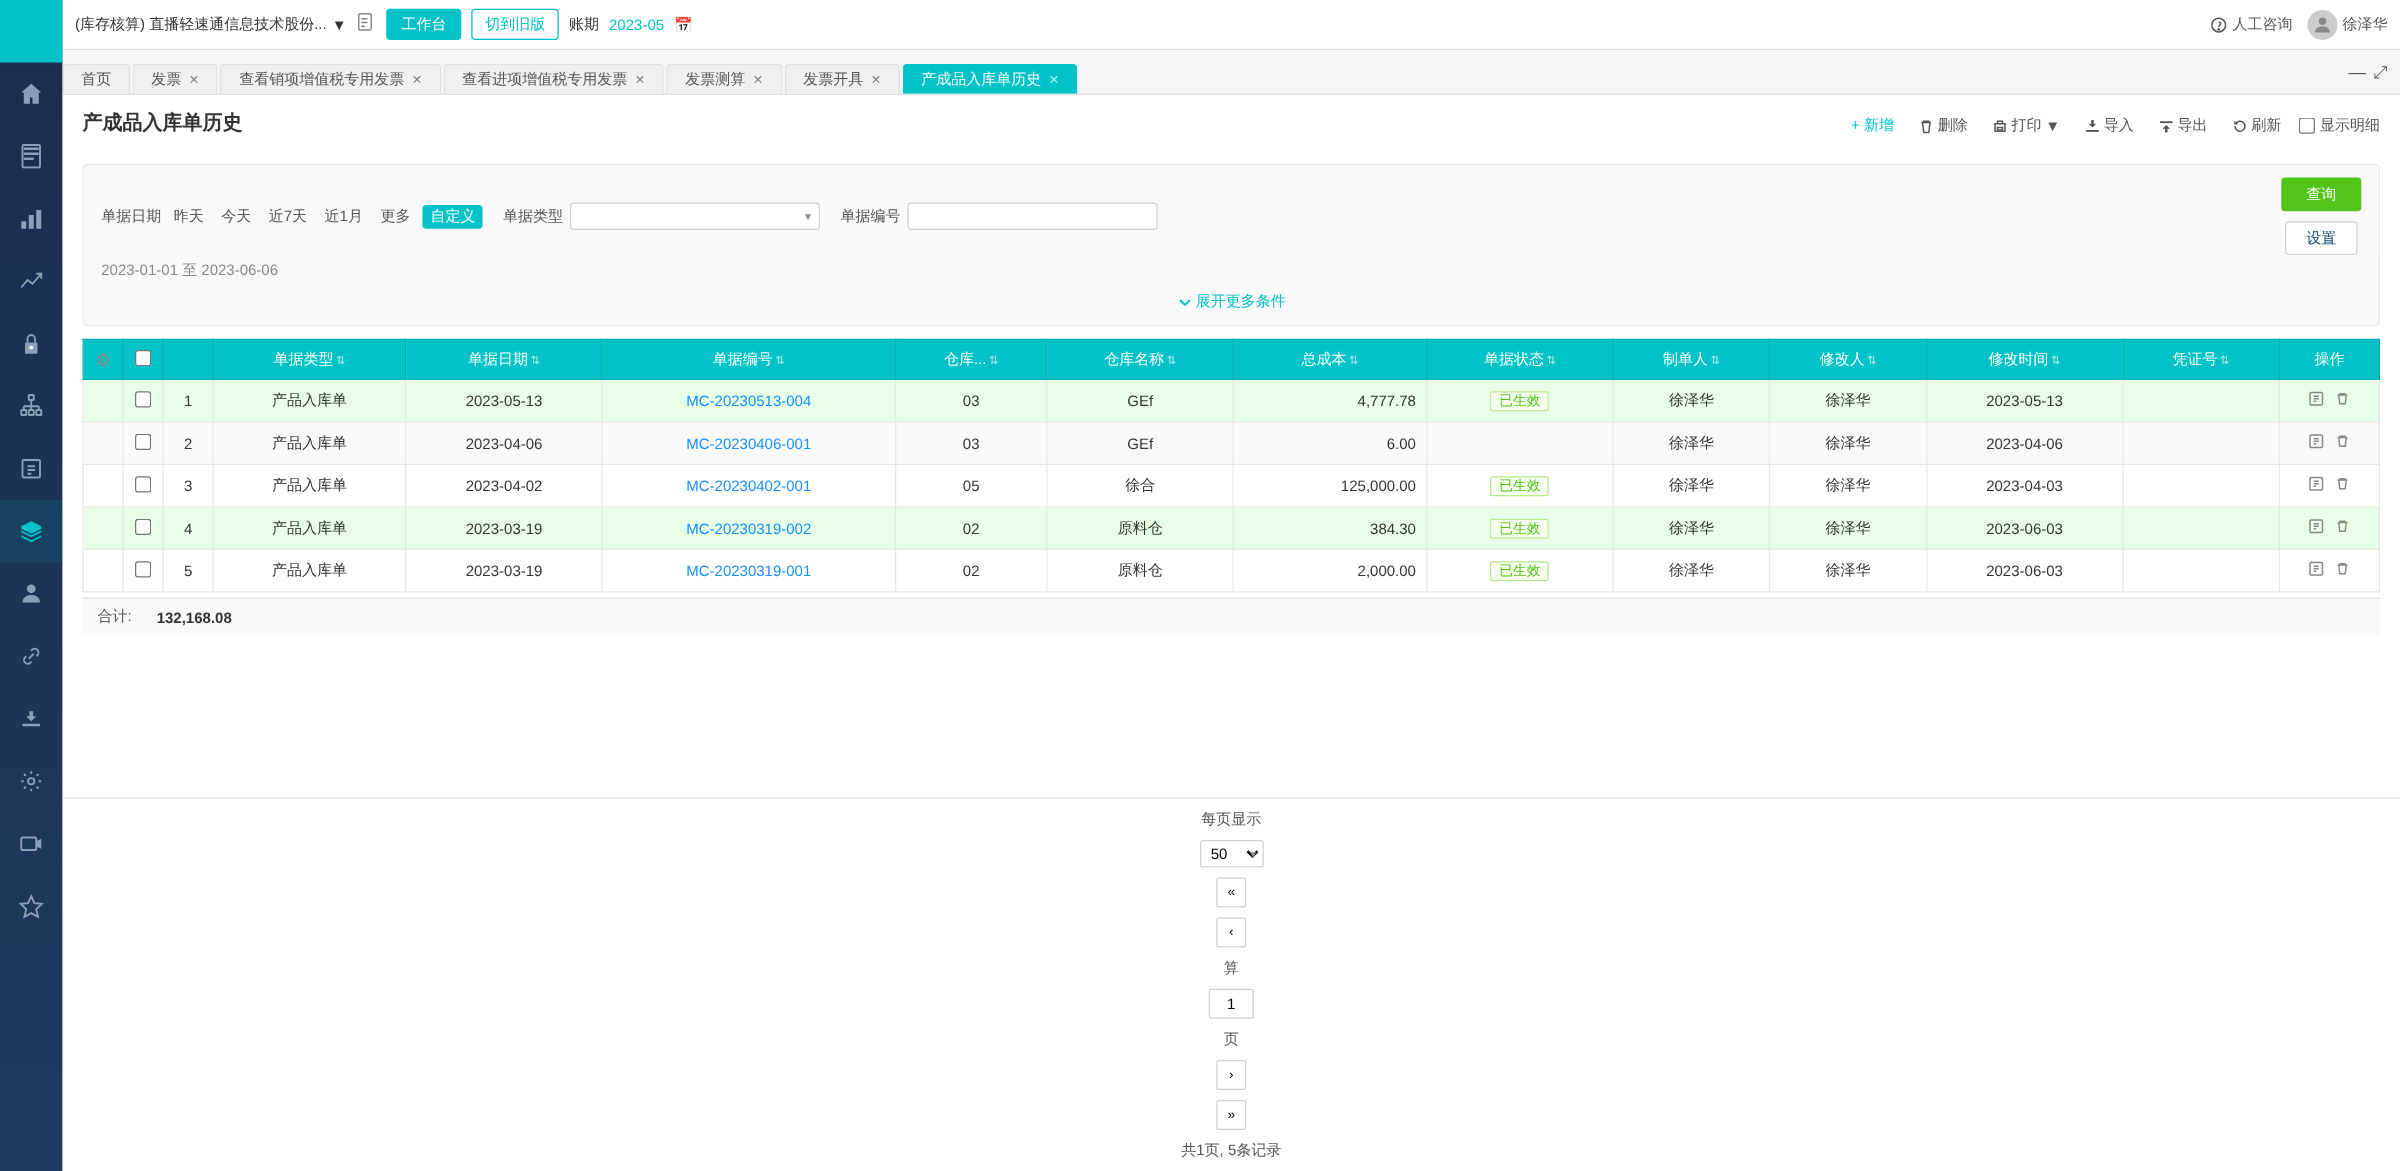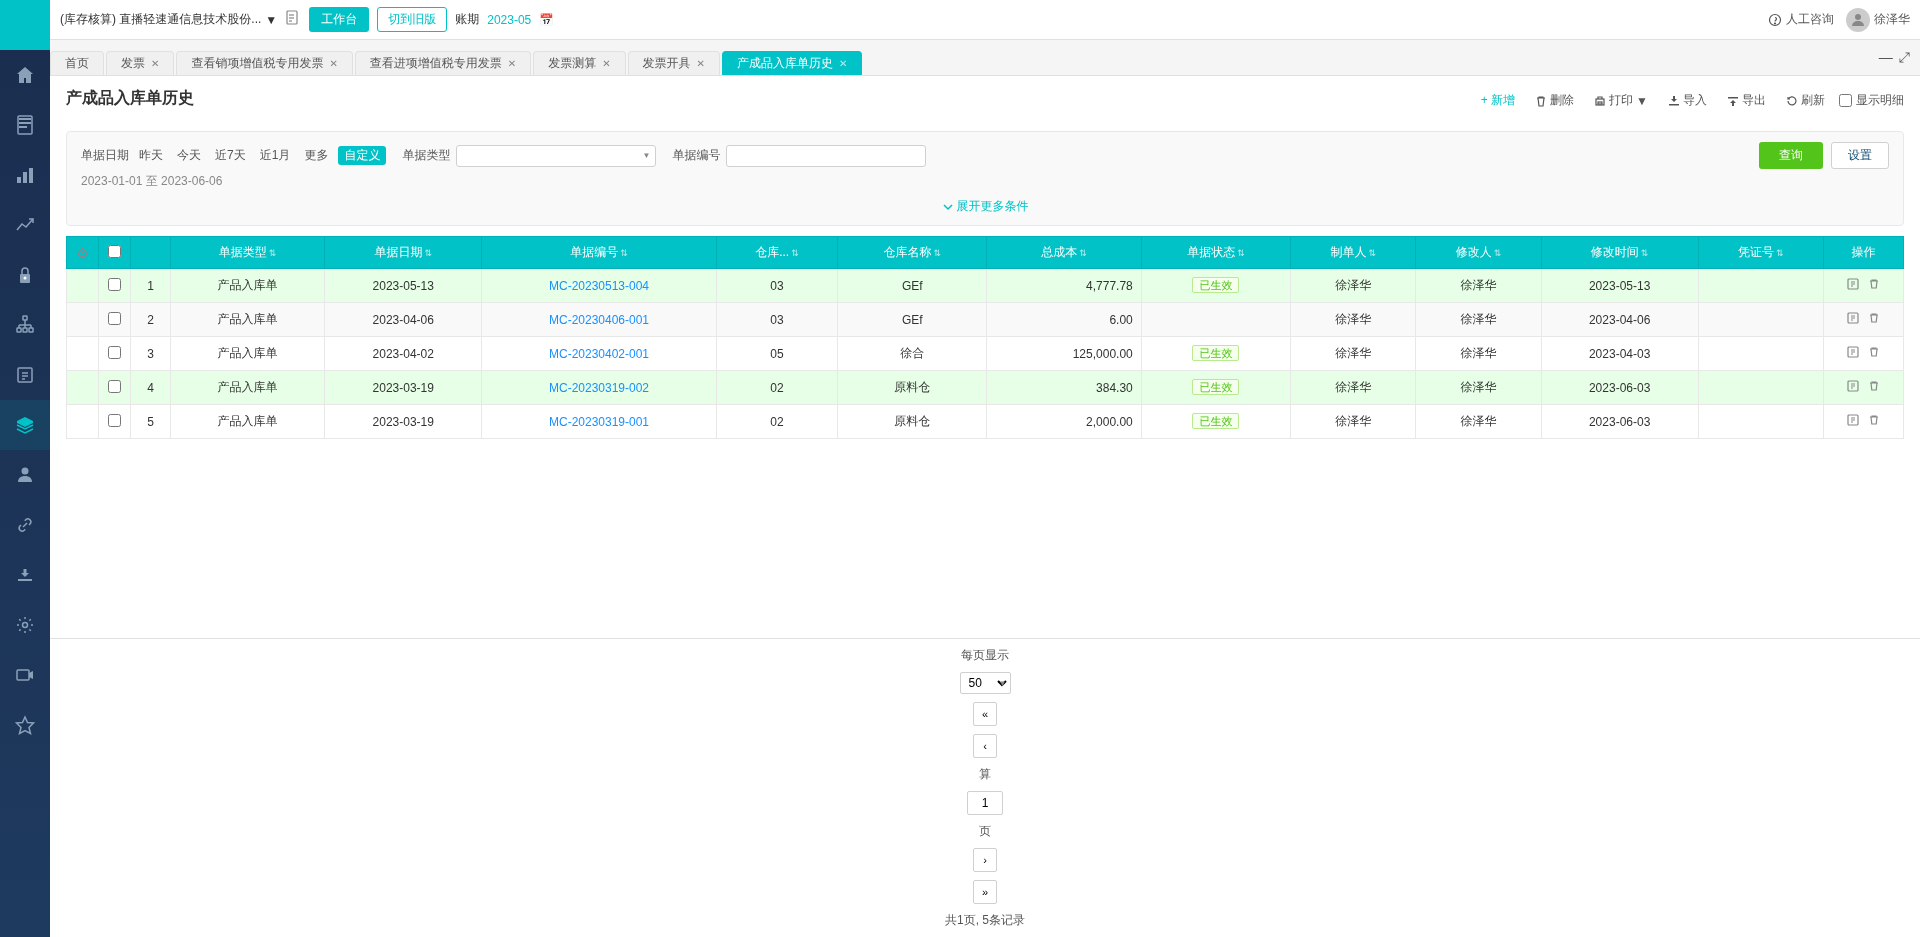"查询" div { flex-direction: none -> column }
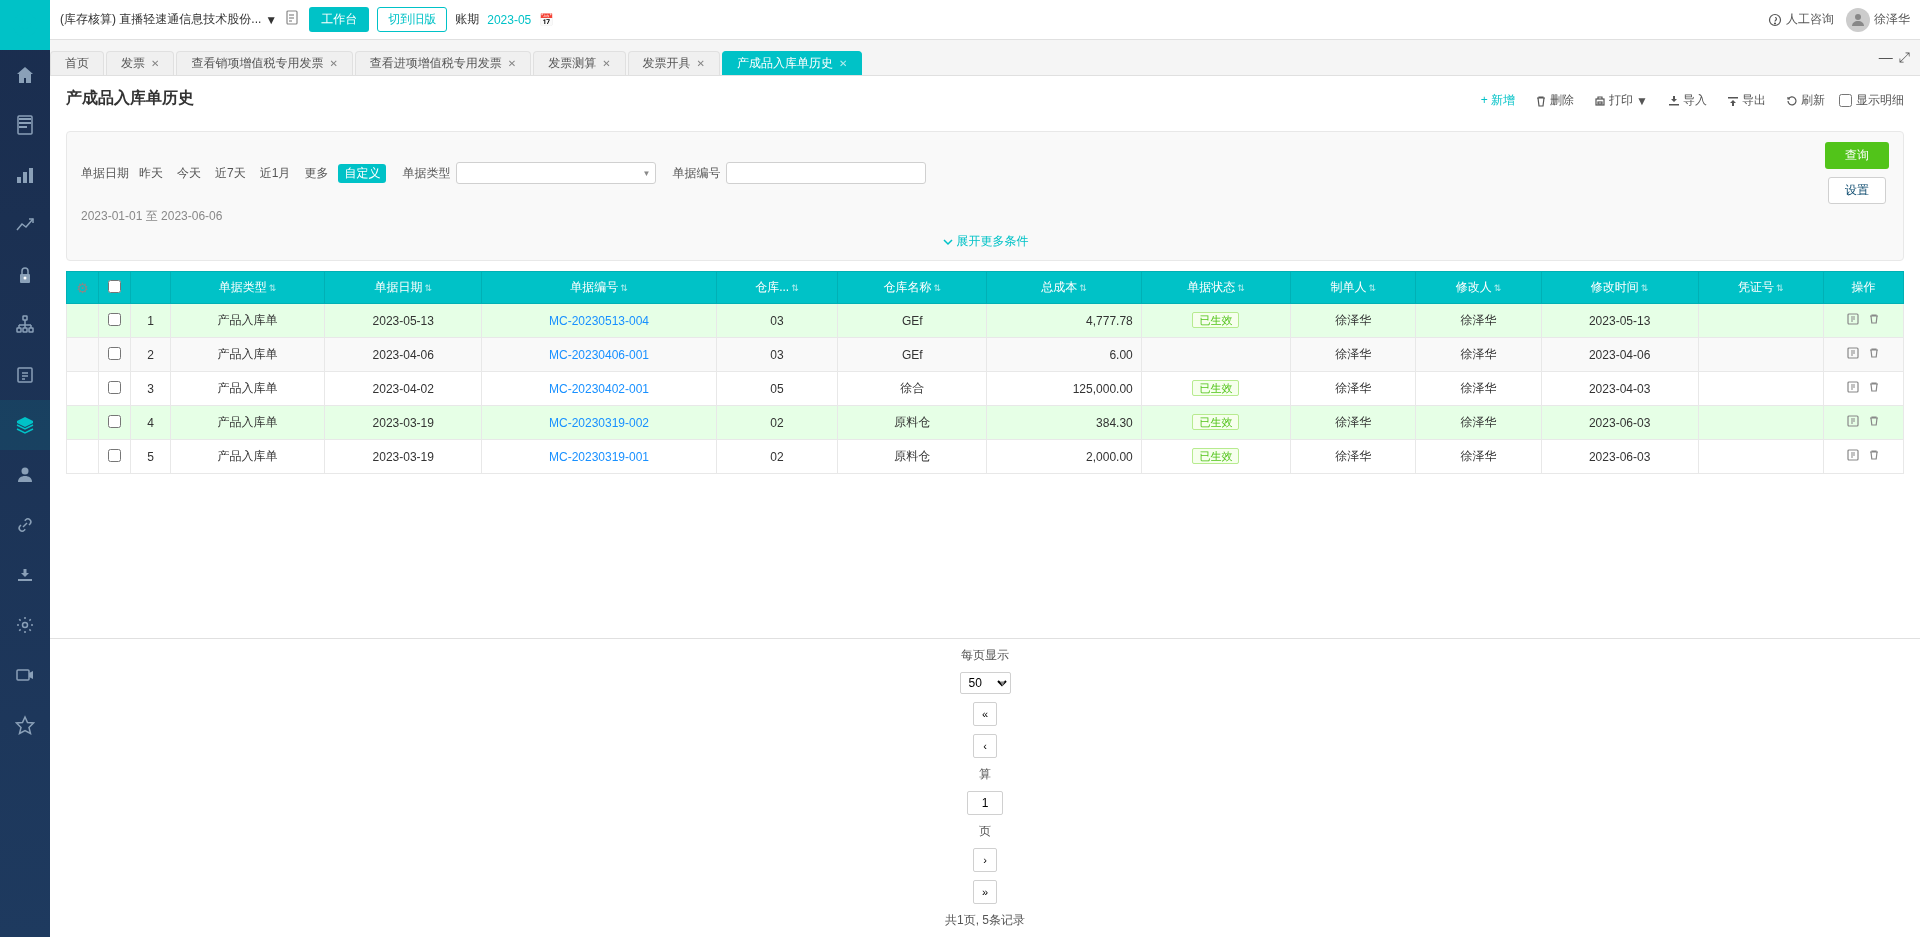"合计:" div.table-footer { html: none -> <div> <span>合计:</span> <span>132,168.08</span> </div> }
